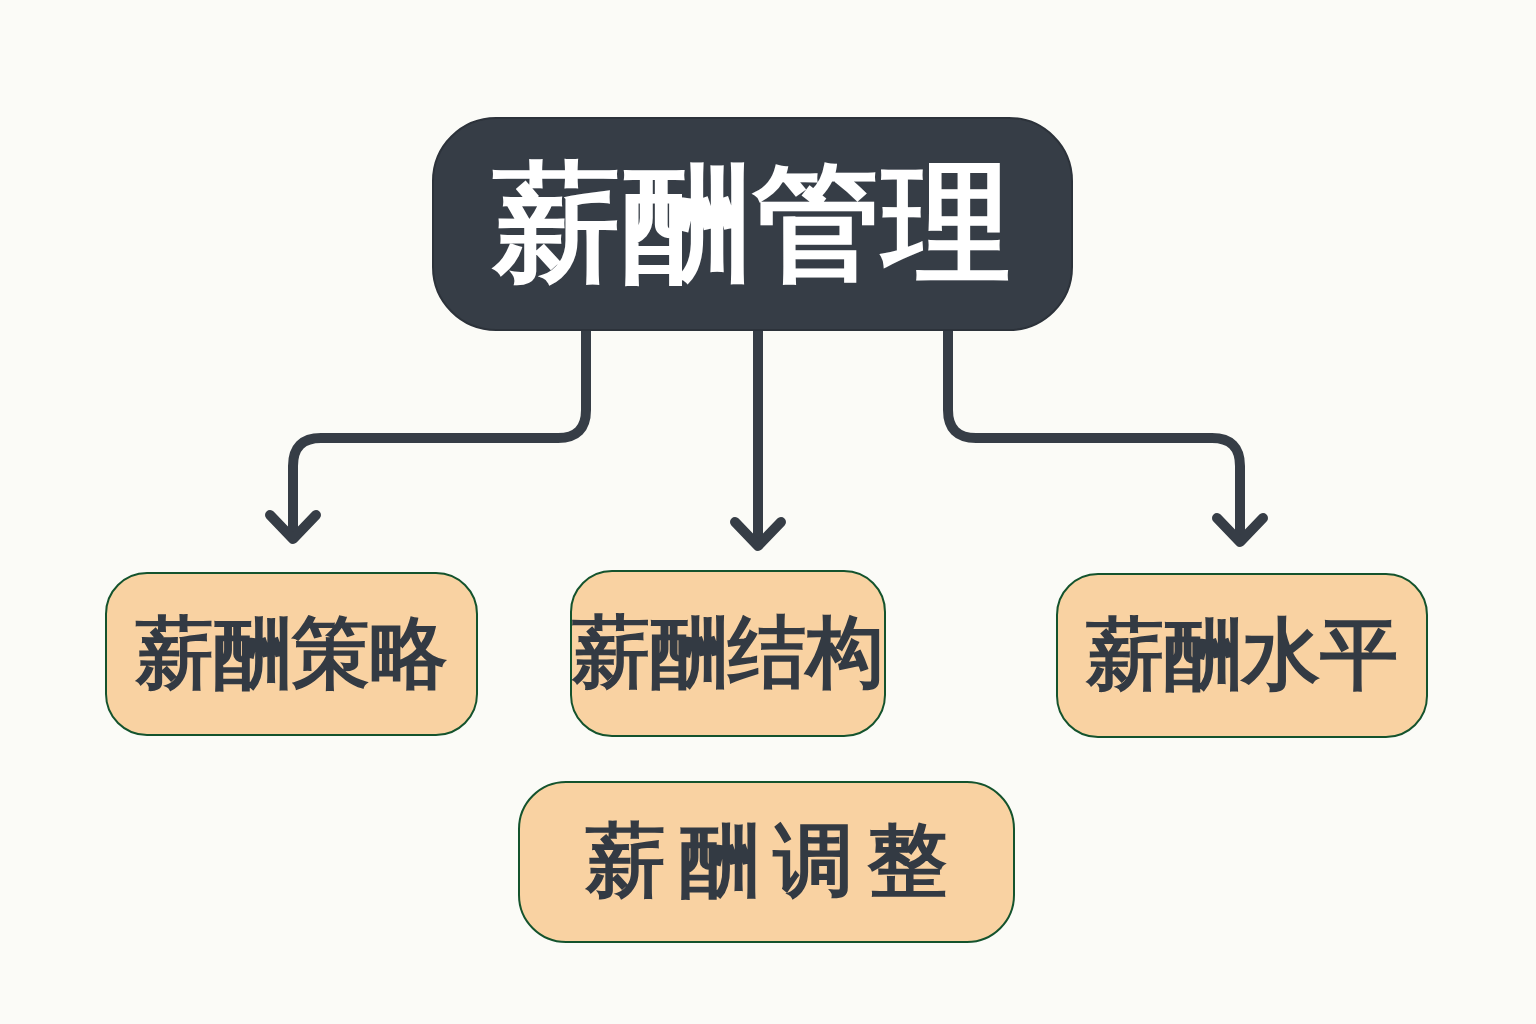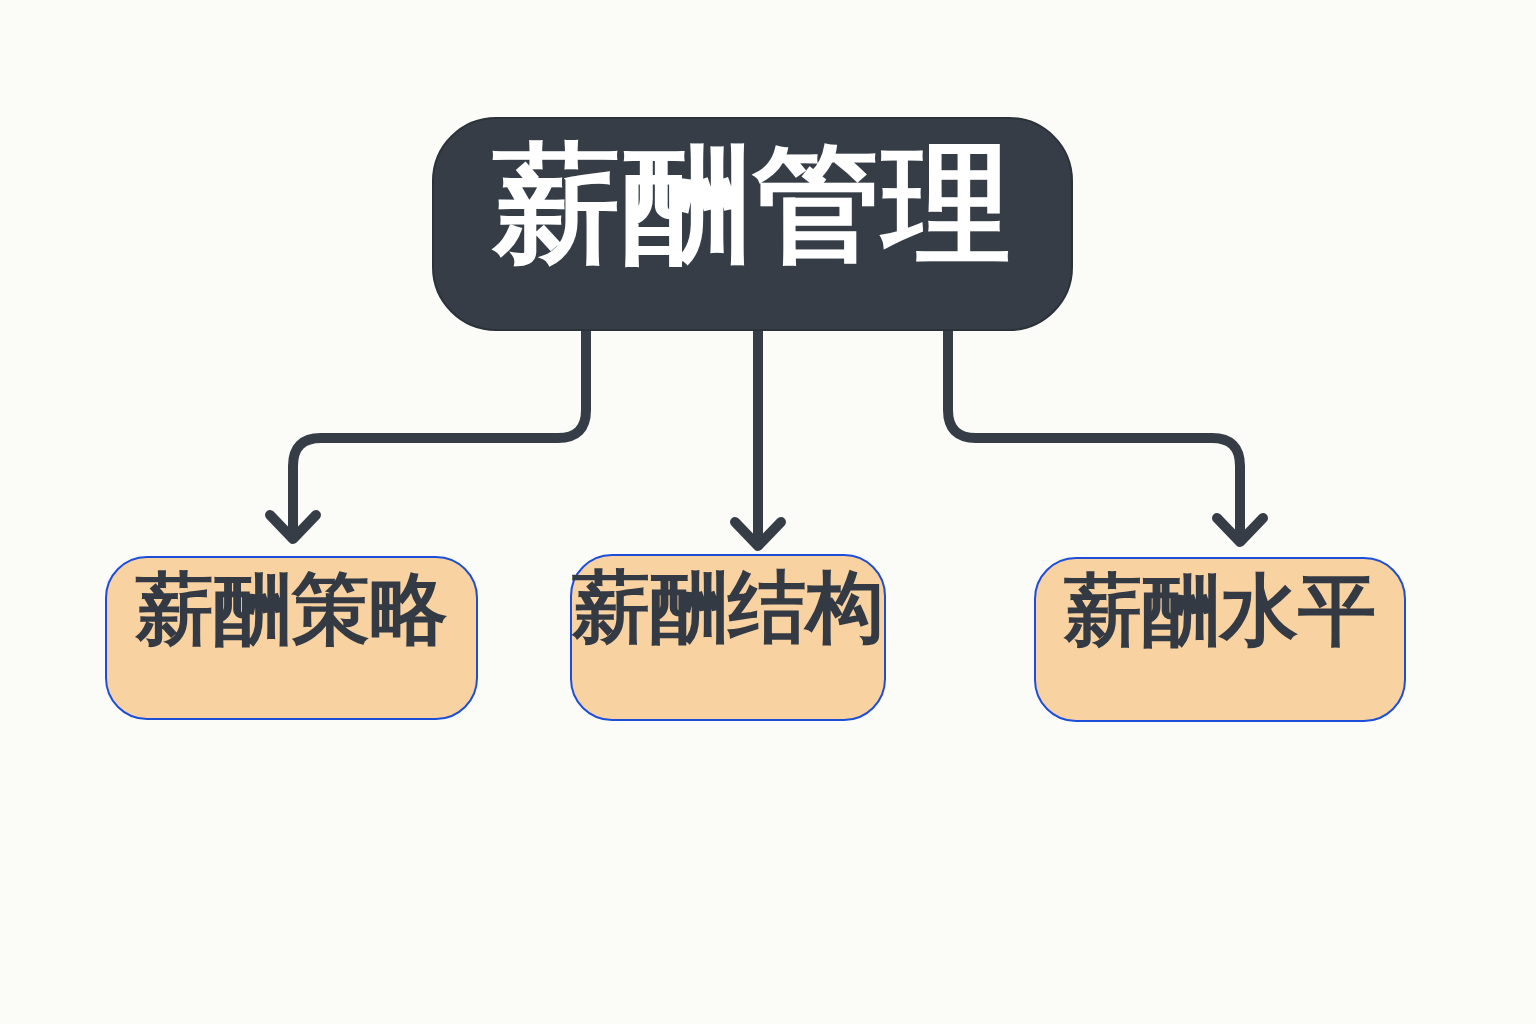"薪酬管理" .node { align-items: none -> center }
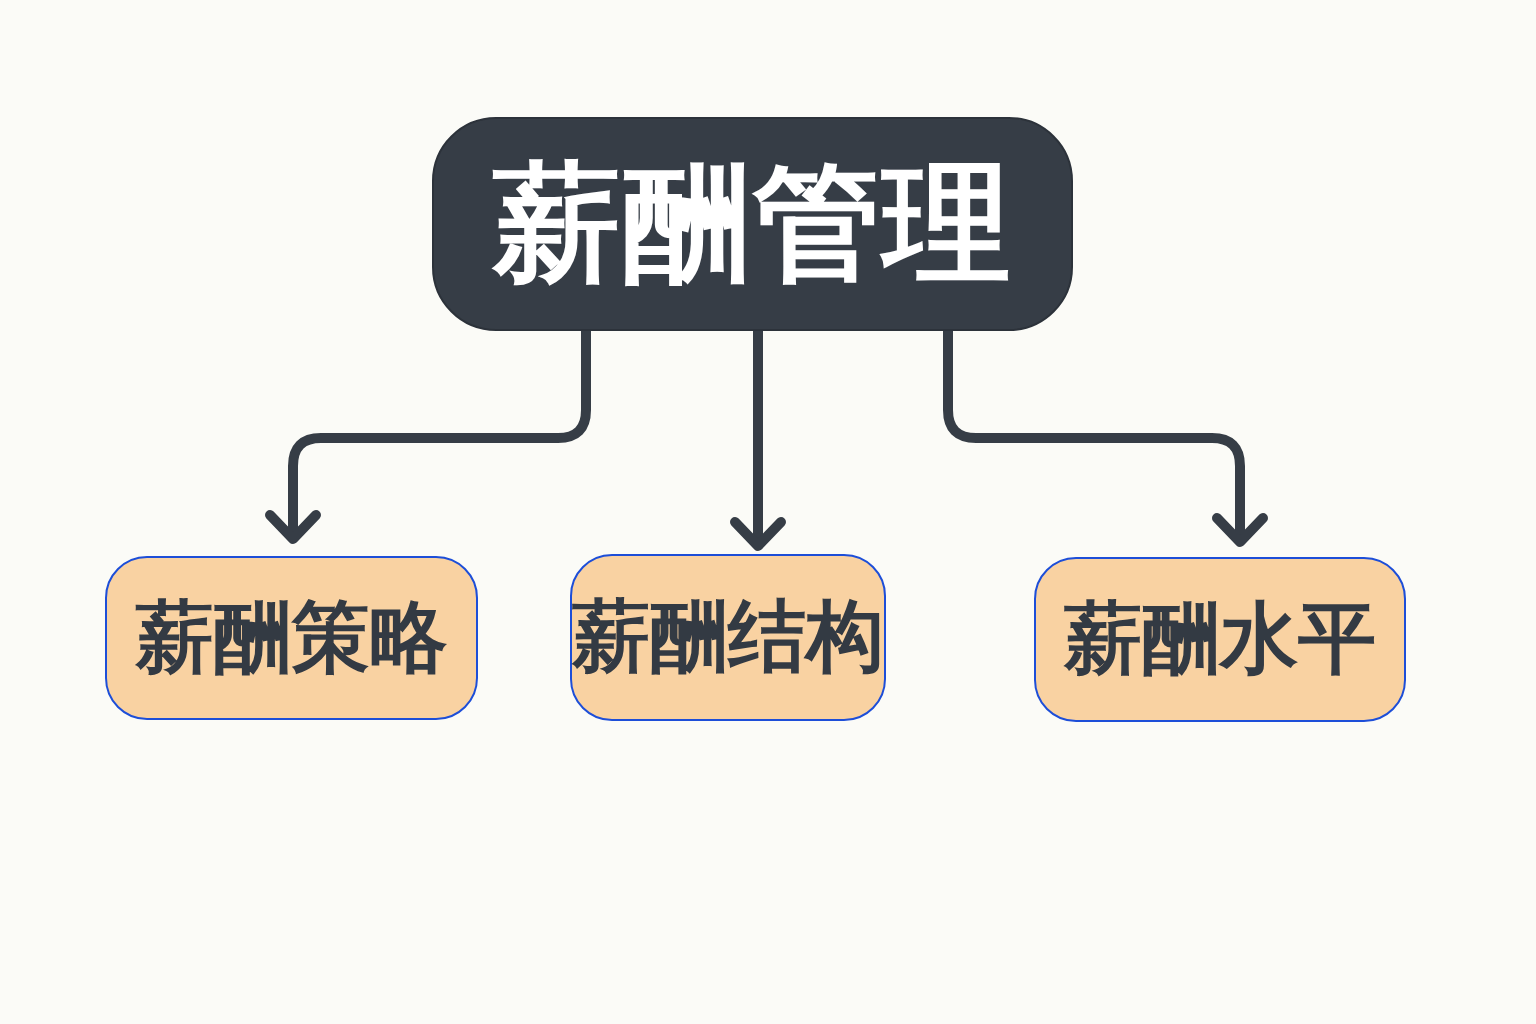"薪酬策略" .node.child { border: 2px solid #1d4ed8 -> 2px solid #14532d; margin-top: none -> 16px }
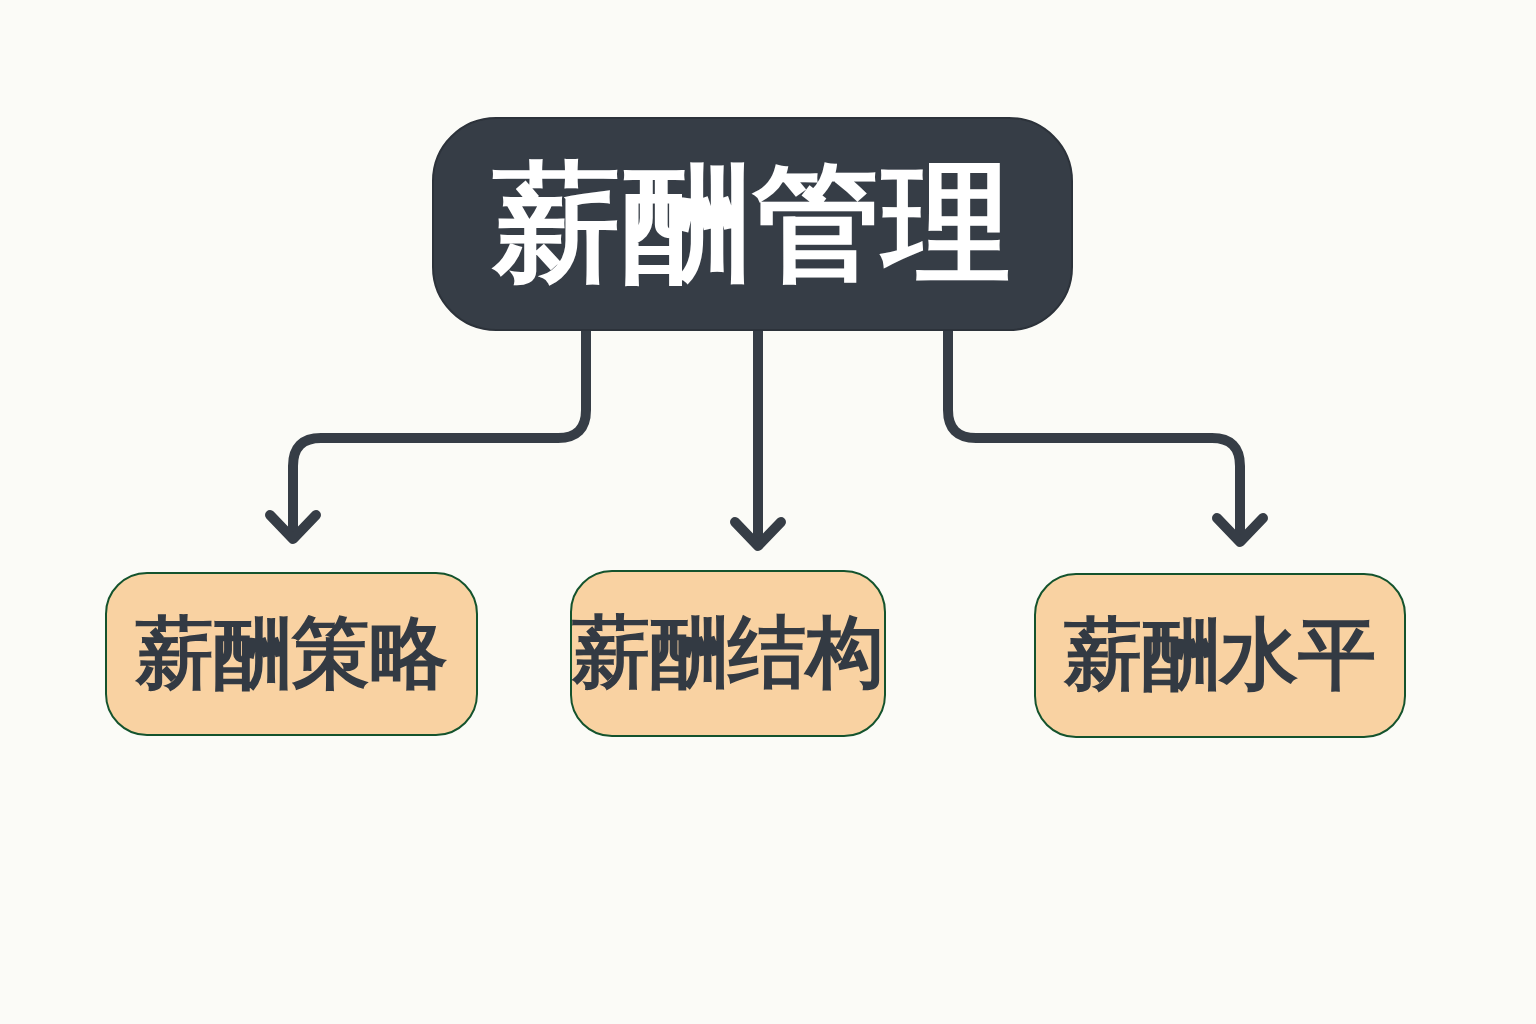"薪酬水平" .node.level { left: 1034px -> 1056px }
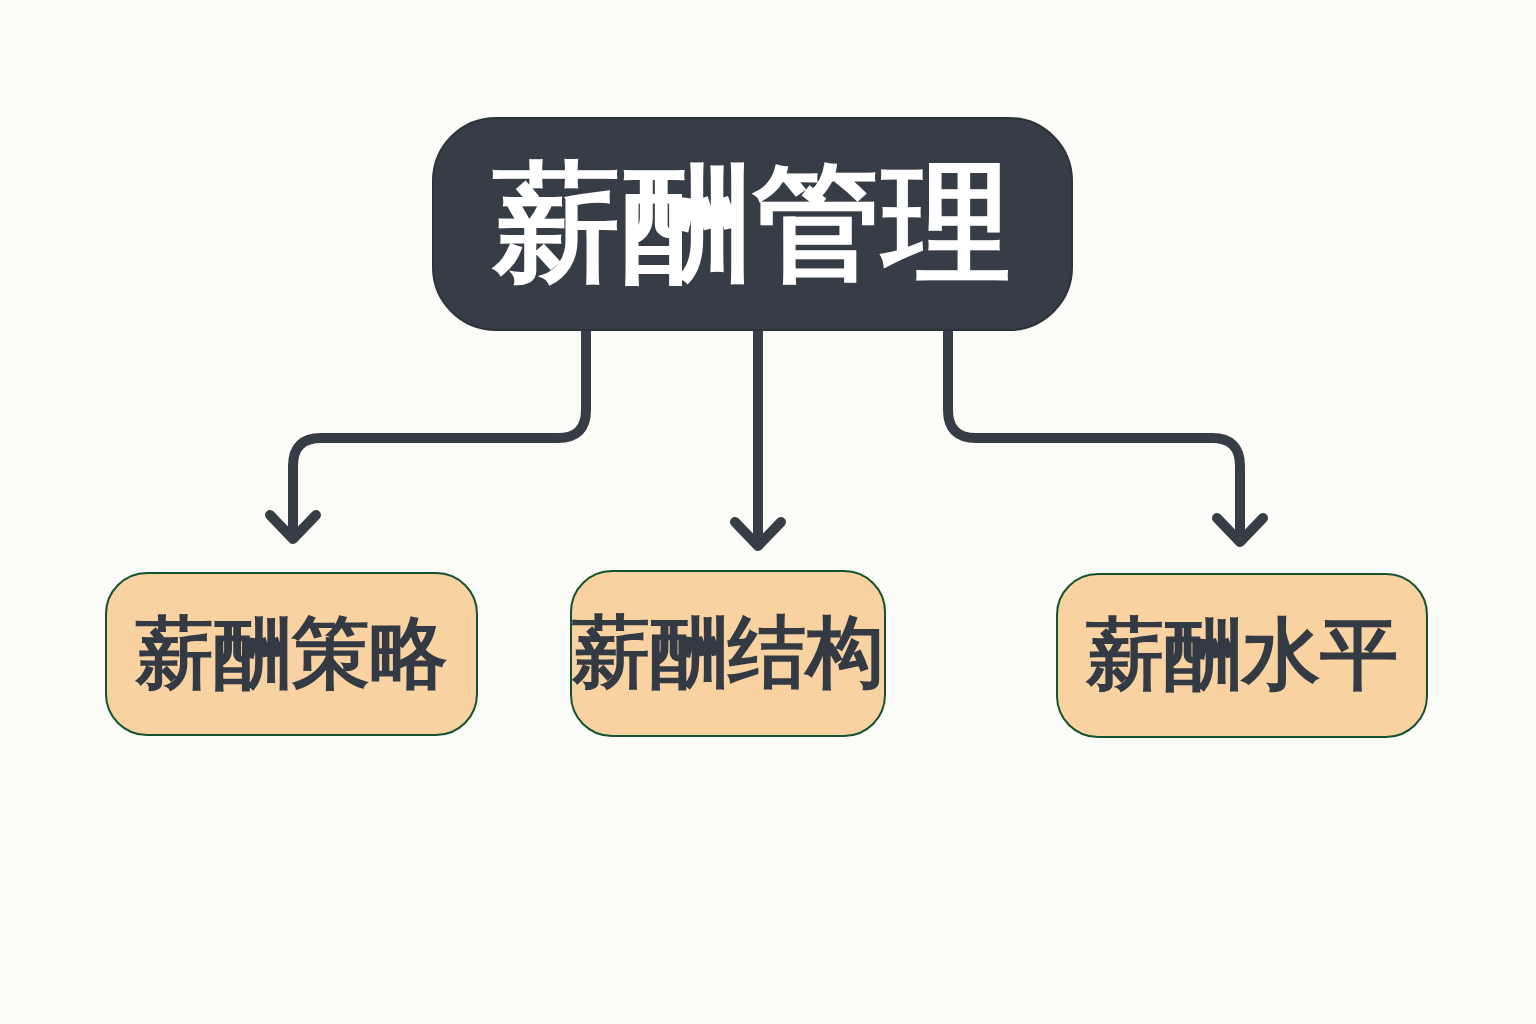"薪酬调整" div.node { html: none -> <div> <span>薪酬调整</span> </div> }
